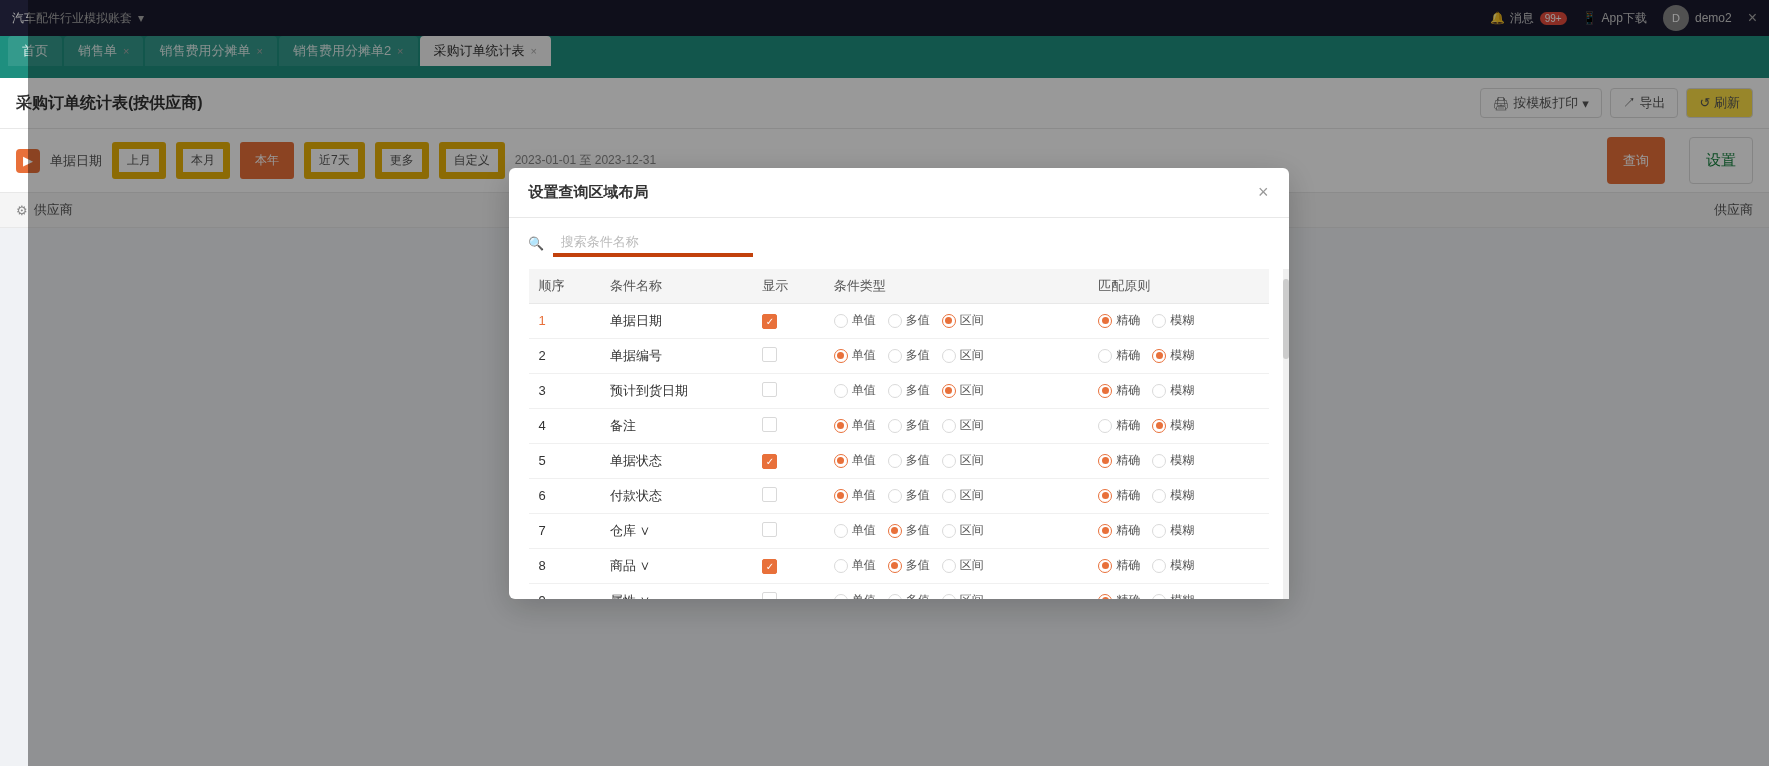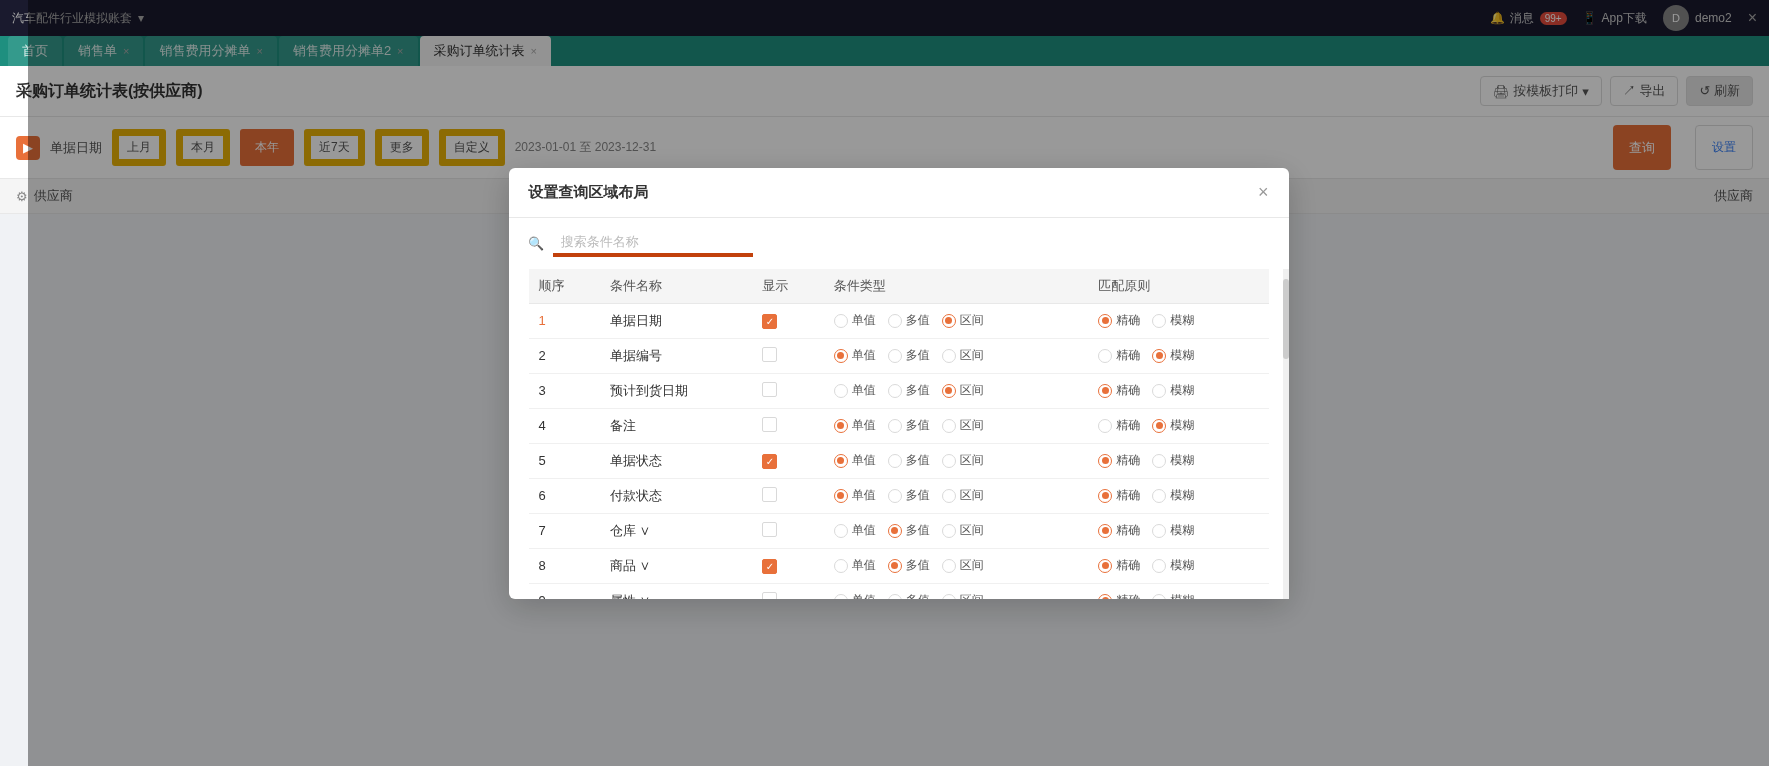"首页" .tab-bar { height: 30px -> 42px; padding: 0 8px -> 12px 8px }
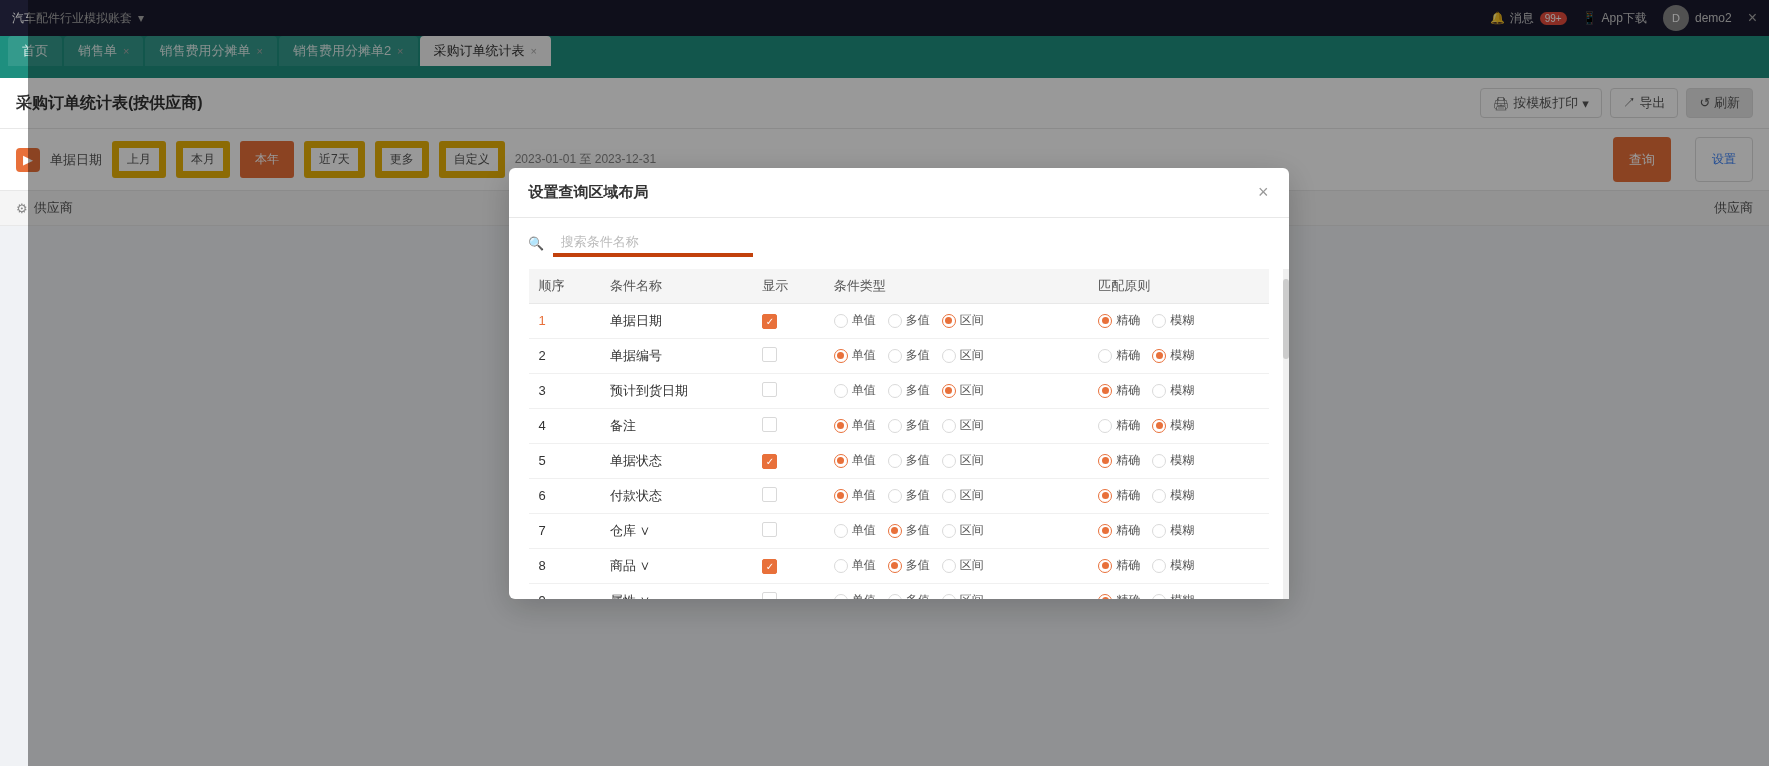"↺ 刷新" .btn-refresh { background: #e5e5e5 -> #fde047 }
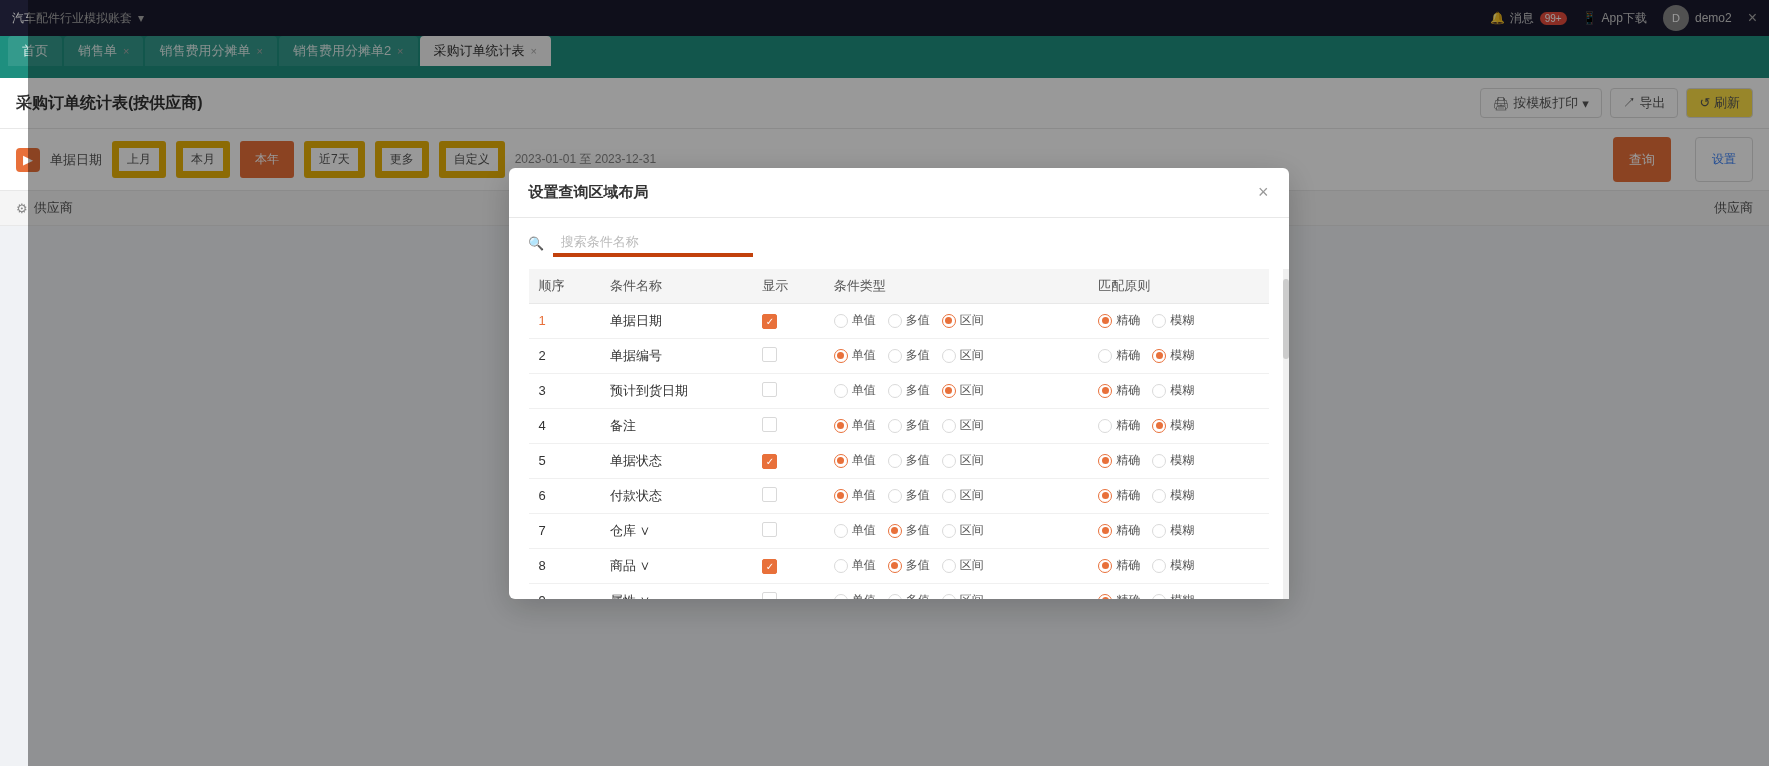"设置" .btn-setting { color: #3b82f6 -> #15803d; font-size: 12px -> 15px }
